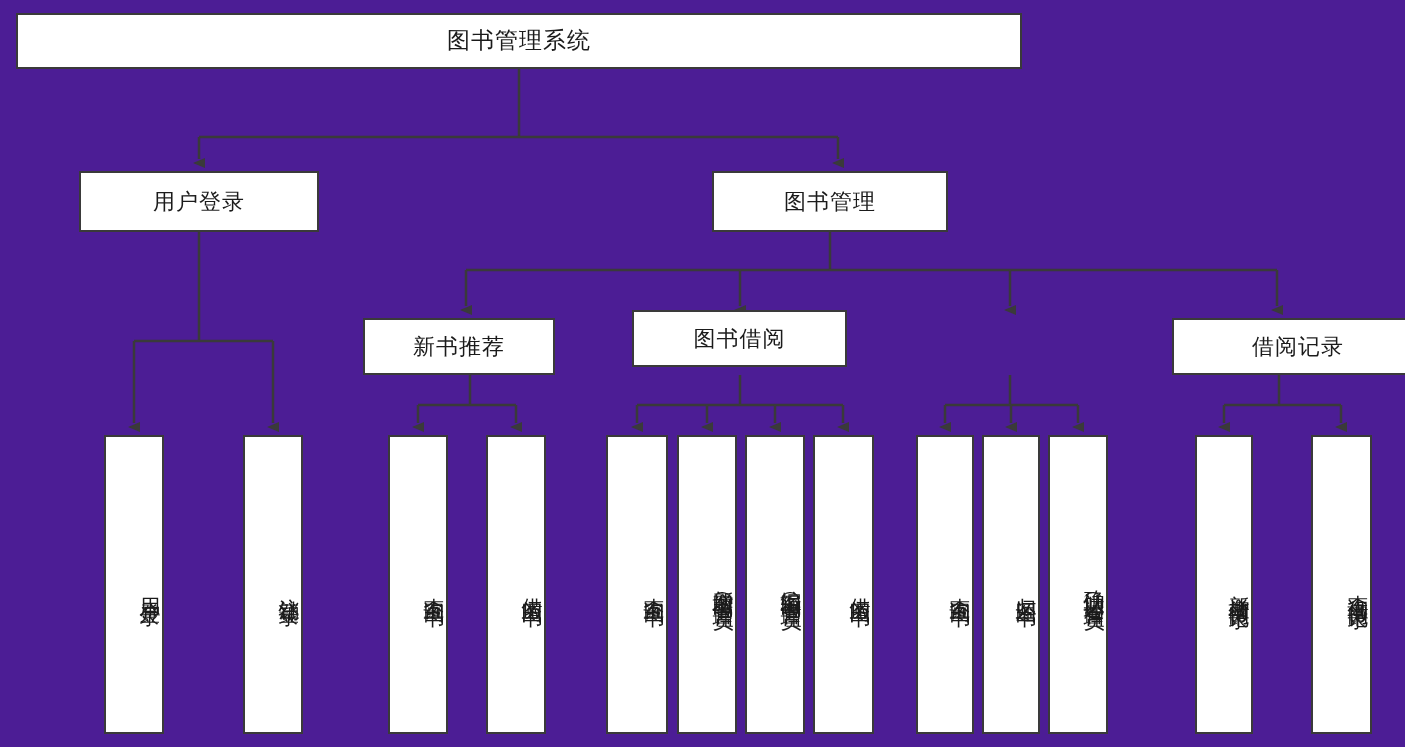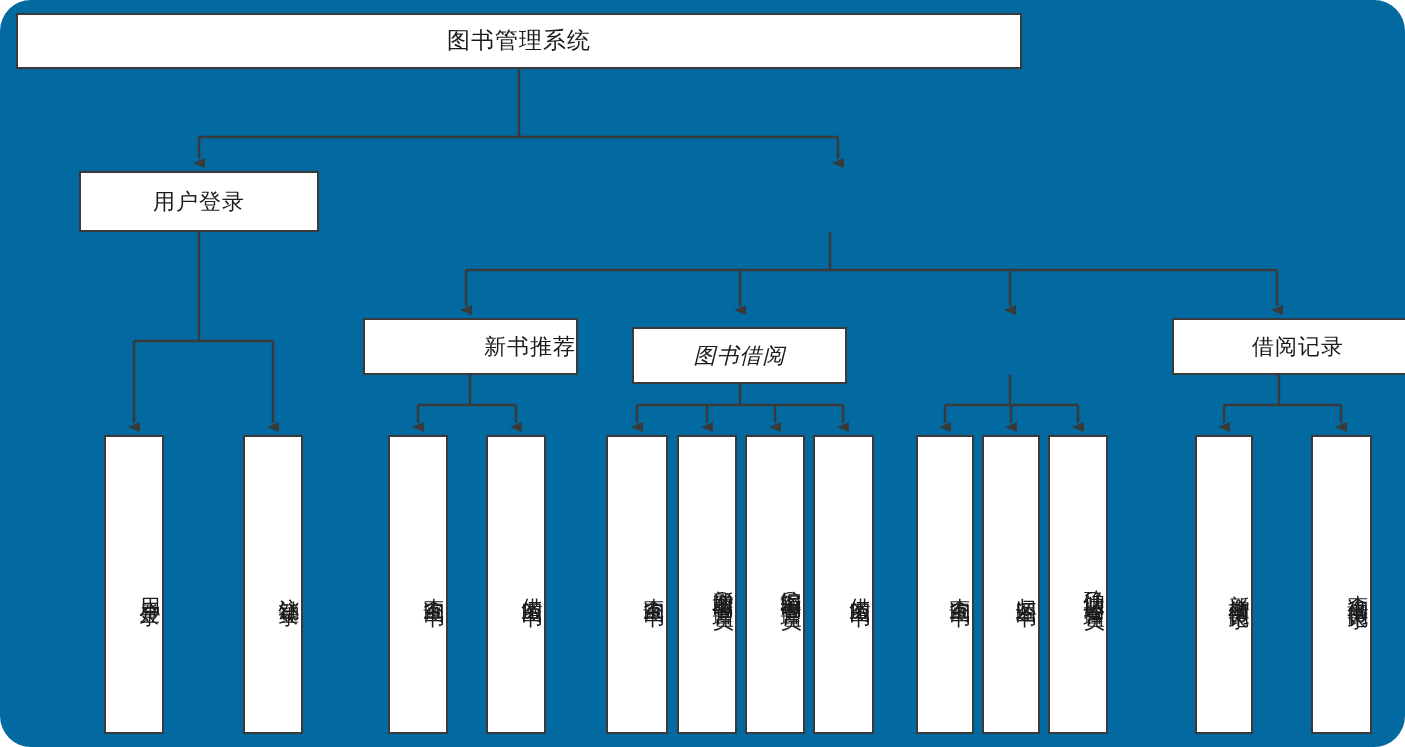"图书管理系统" #canvas { background: #0369a1 -> #4c1d95; border-radius: 31px -> none }
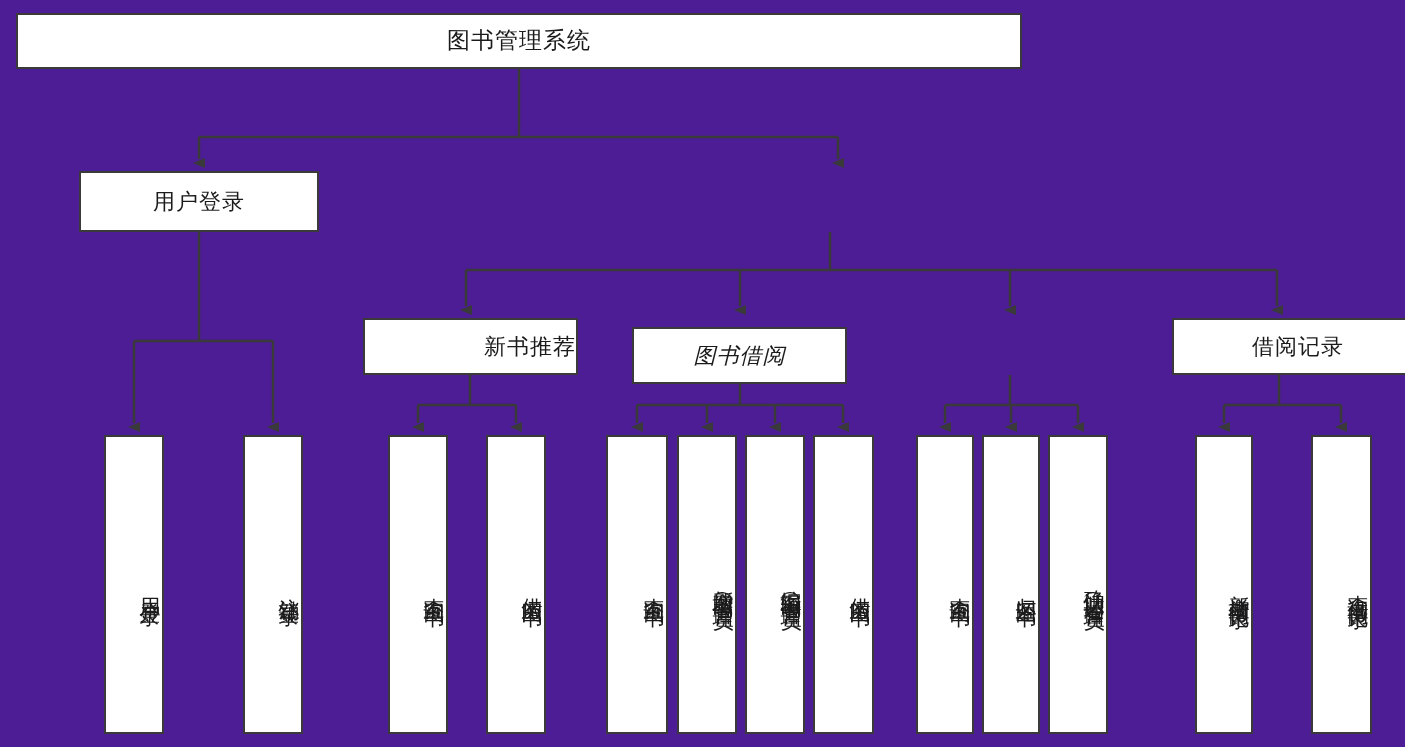"图书管理" div.node { html: none -> <div> <span>图书管理</span> </div> }
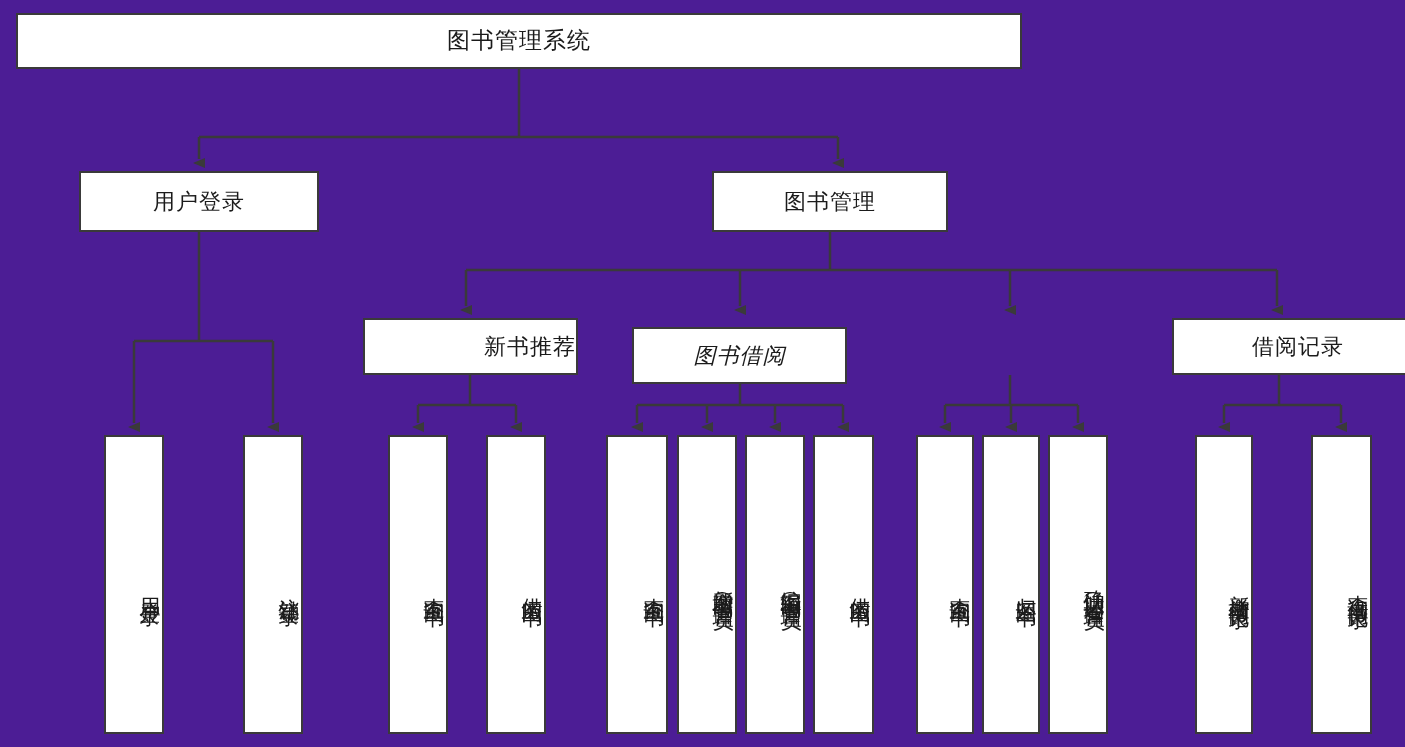"新书推荐" div.node { justify-content: flex-end -> none; width: 215px -> 192px }
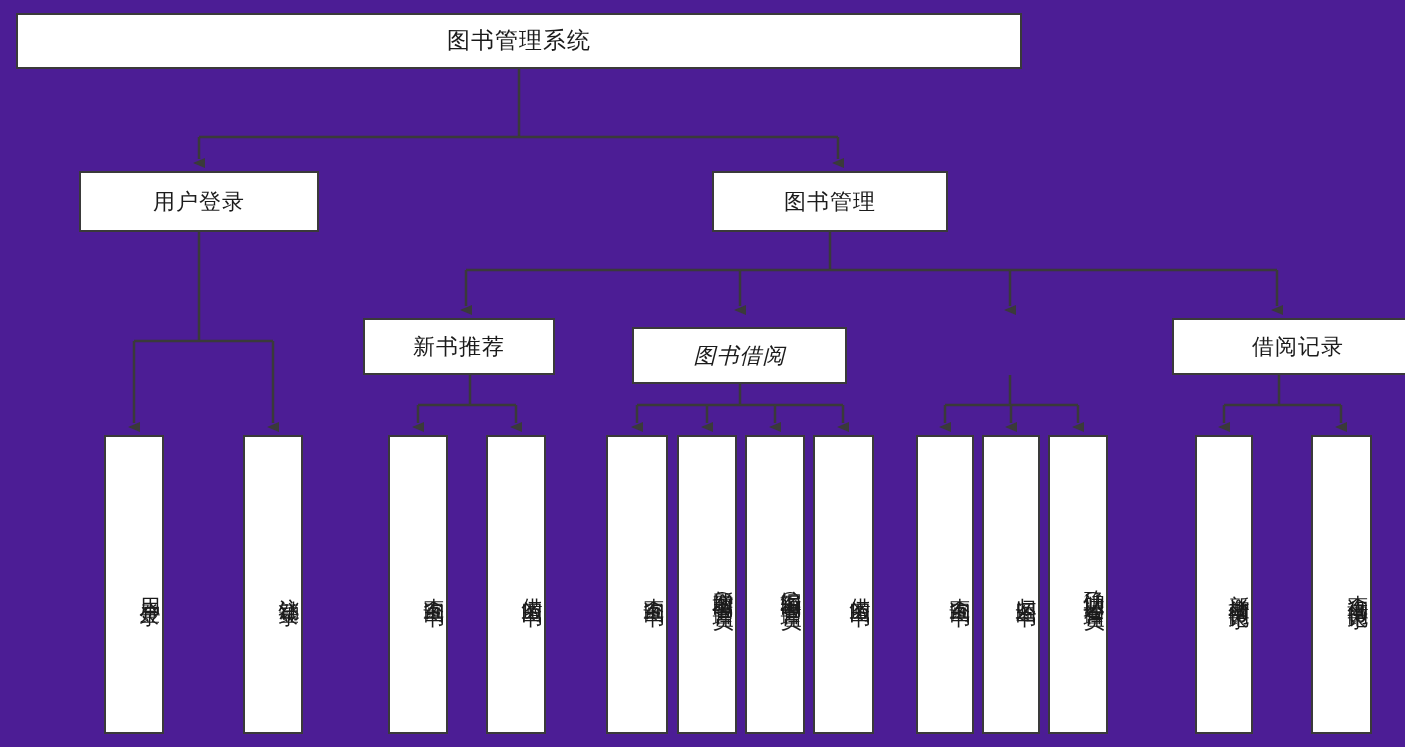"图书借阅" div.node { font-style: italic -> none; top: 327px -> 310px }
